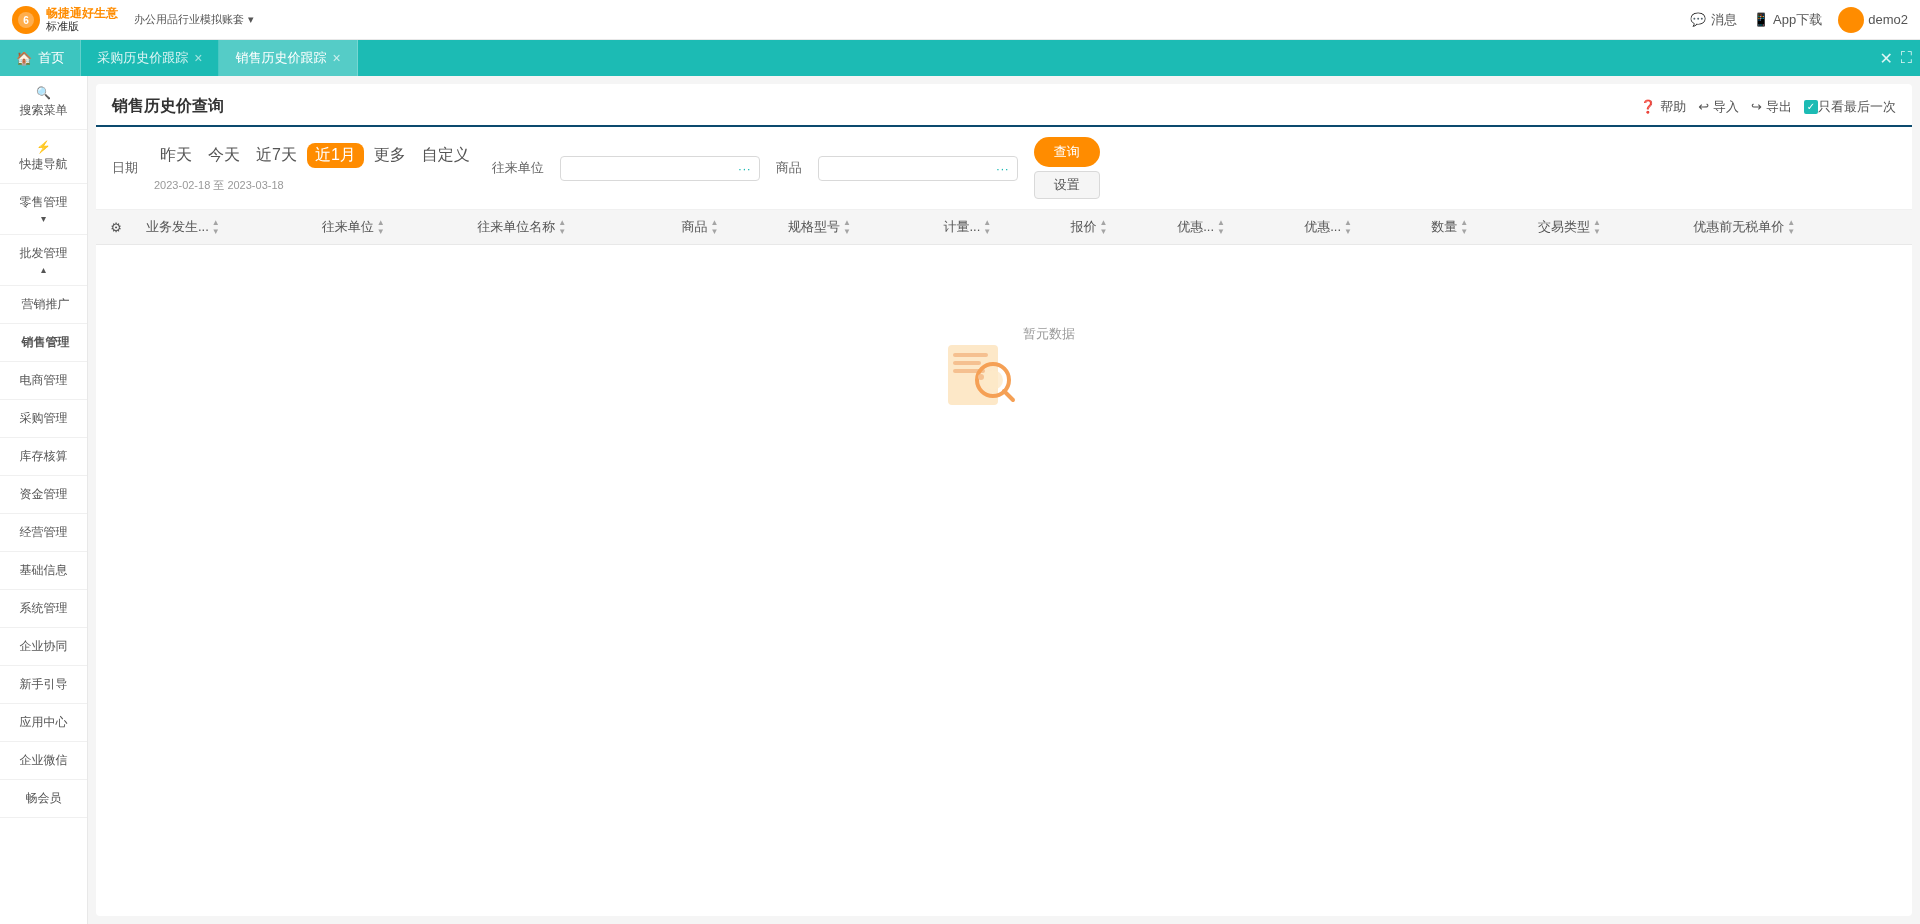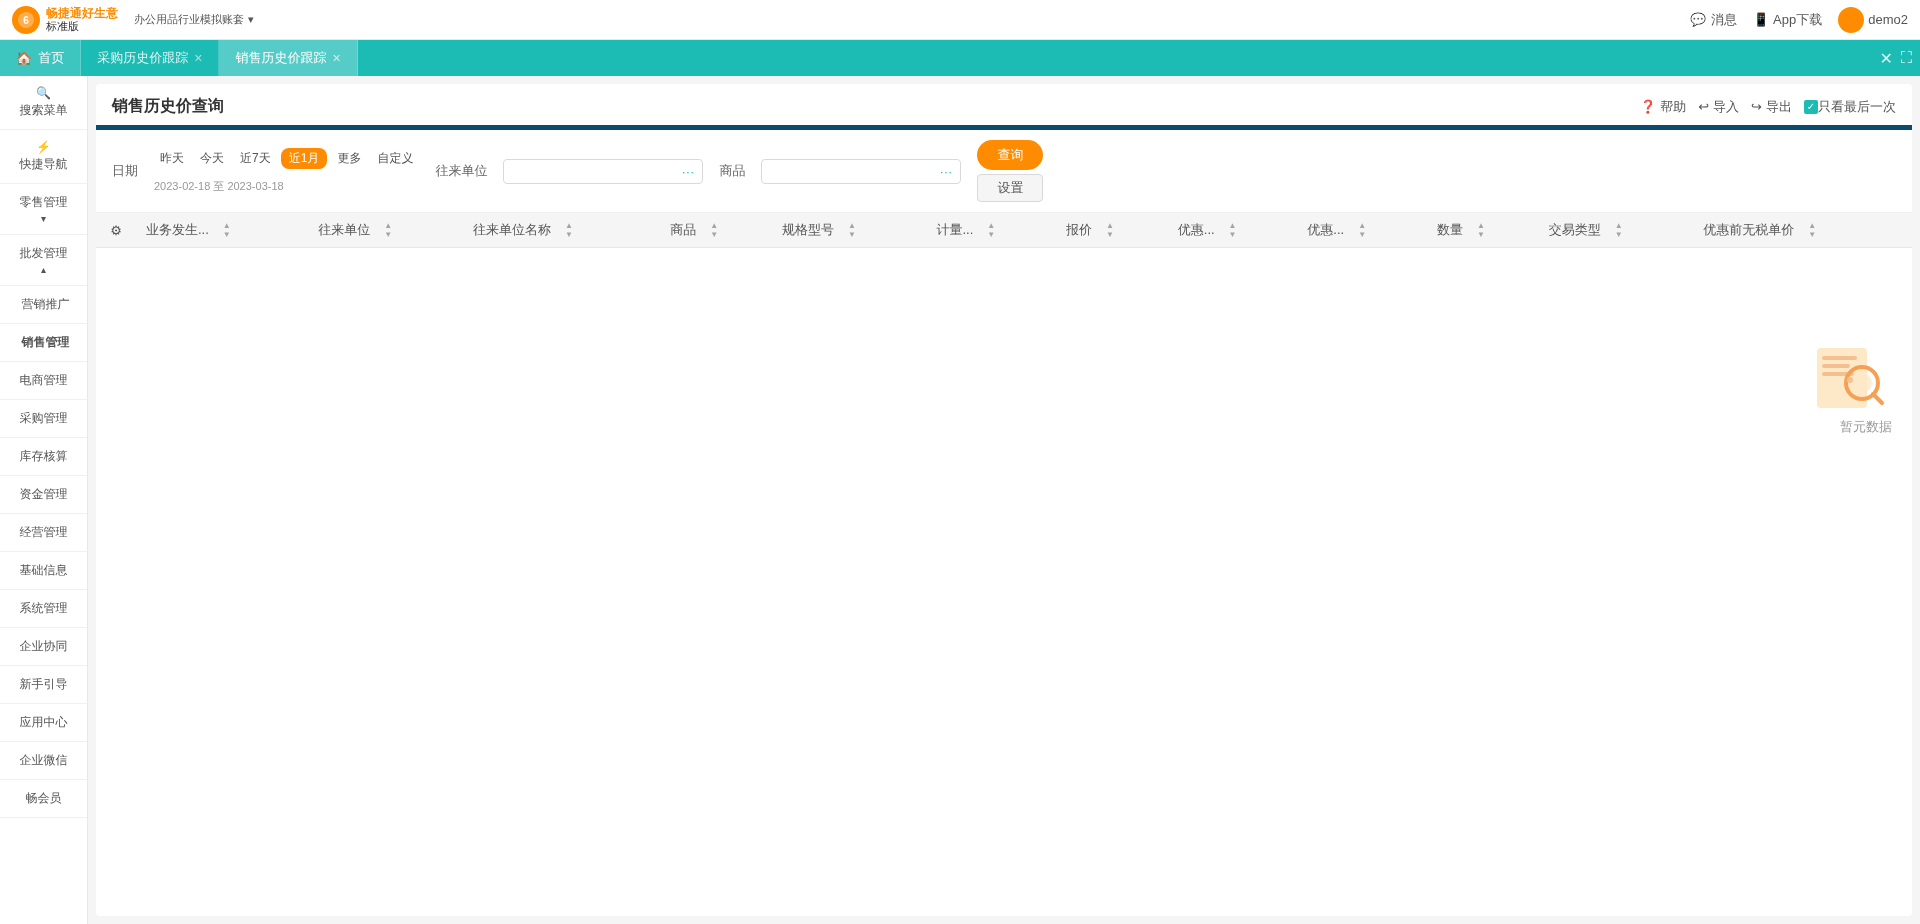"销售历史价查询" .page-header { border-bottom: 5px solid #0c4a6e -> 2px solid #0c4a6e }
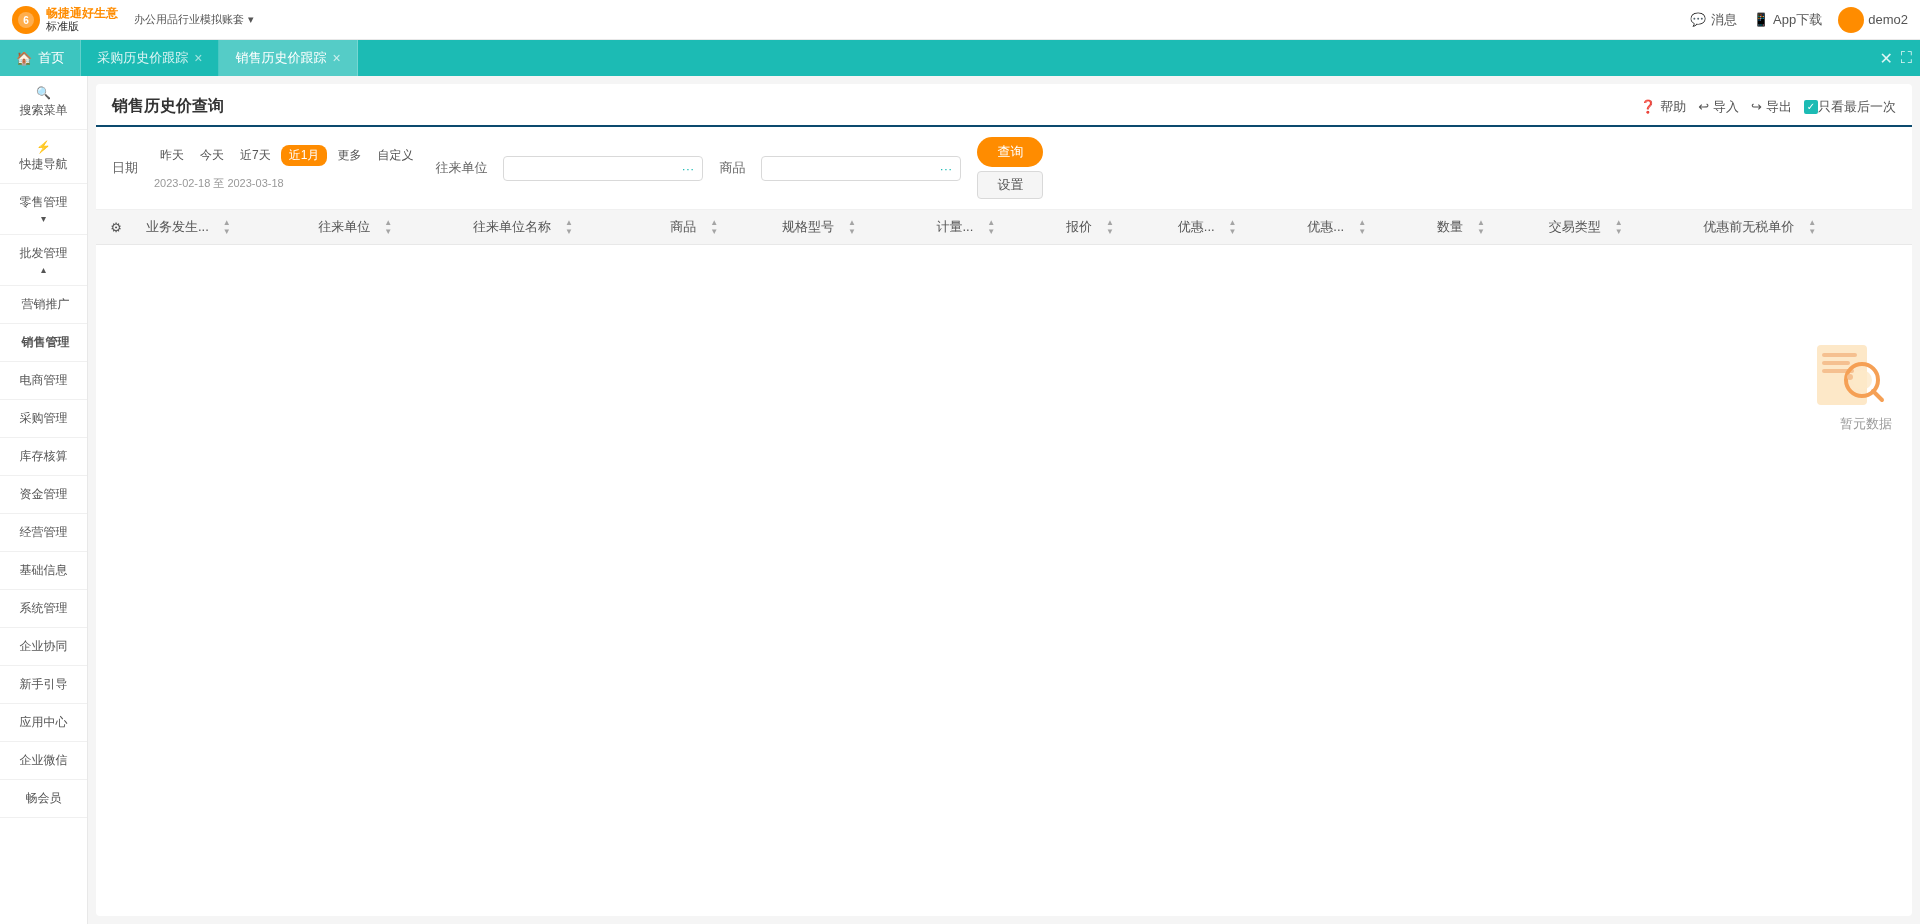"昨天" .date-tab { font-size: 12px -> 16px }
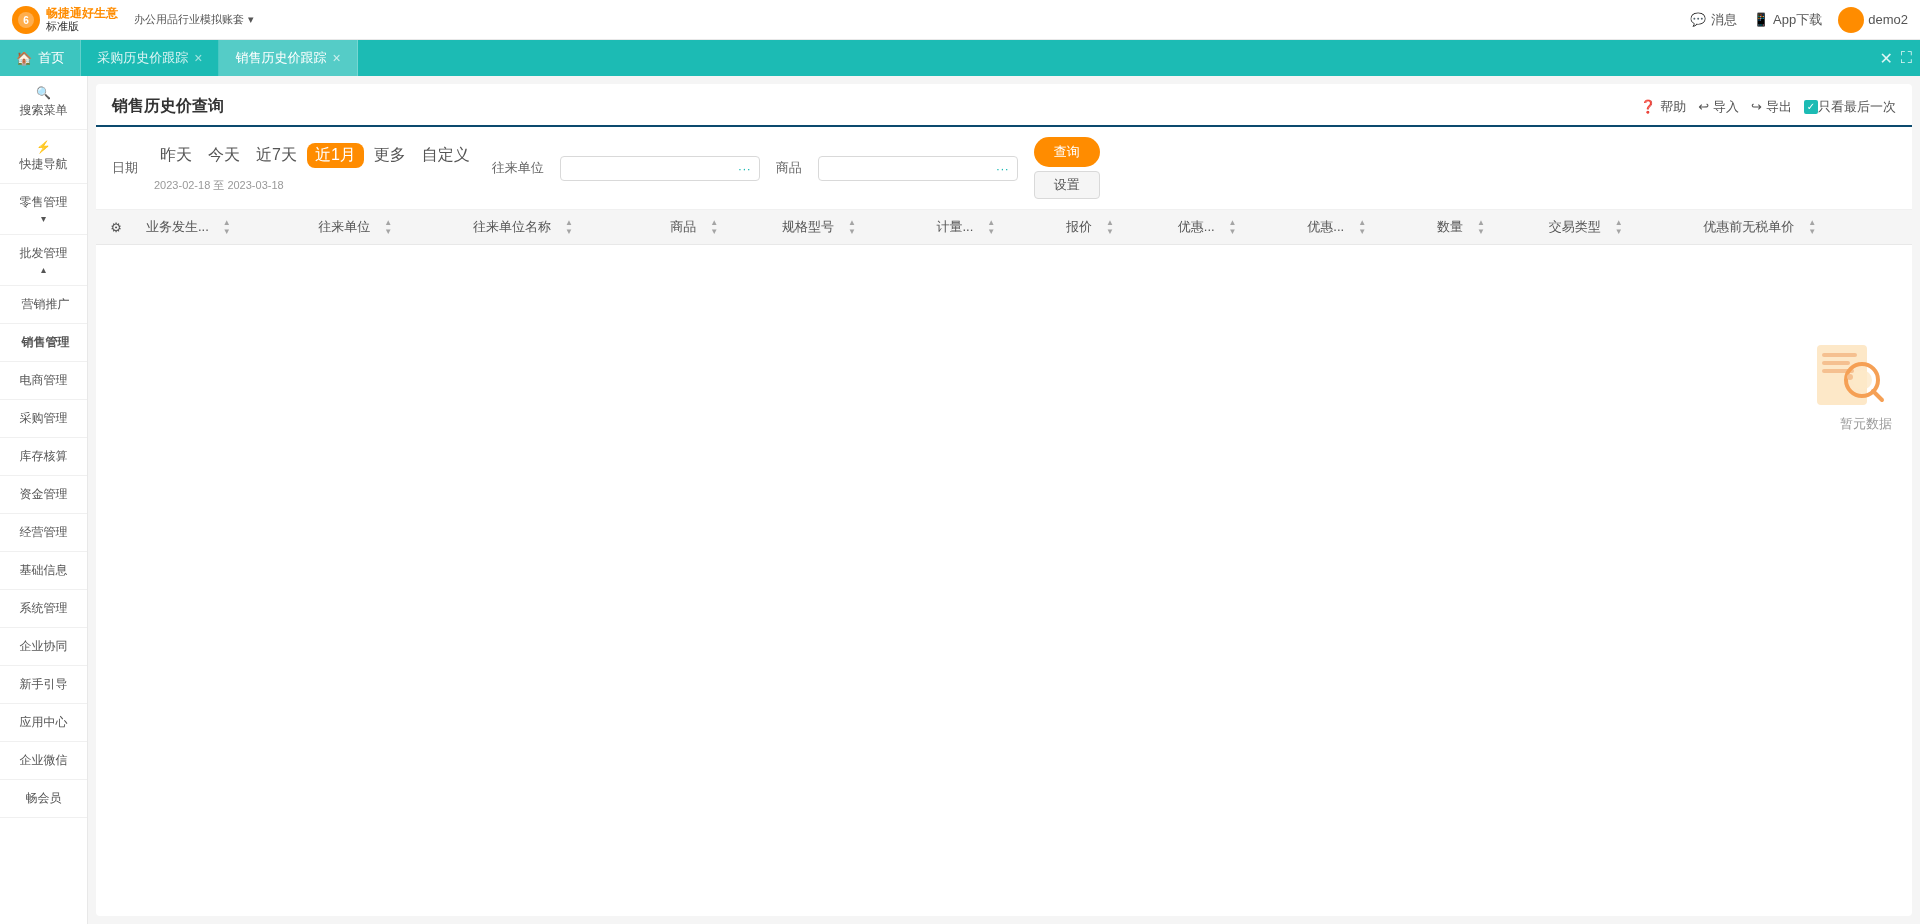"业务发生..." thead th .col-header { gap: 14px -> 3px }
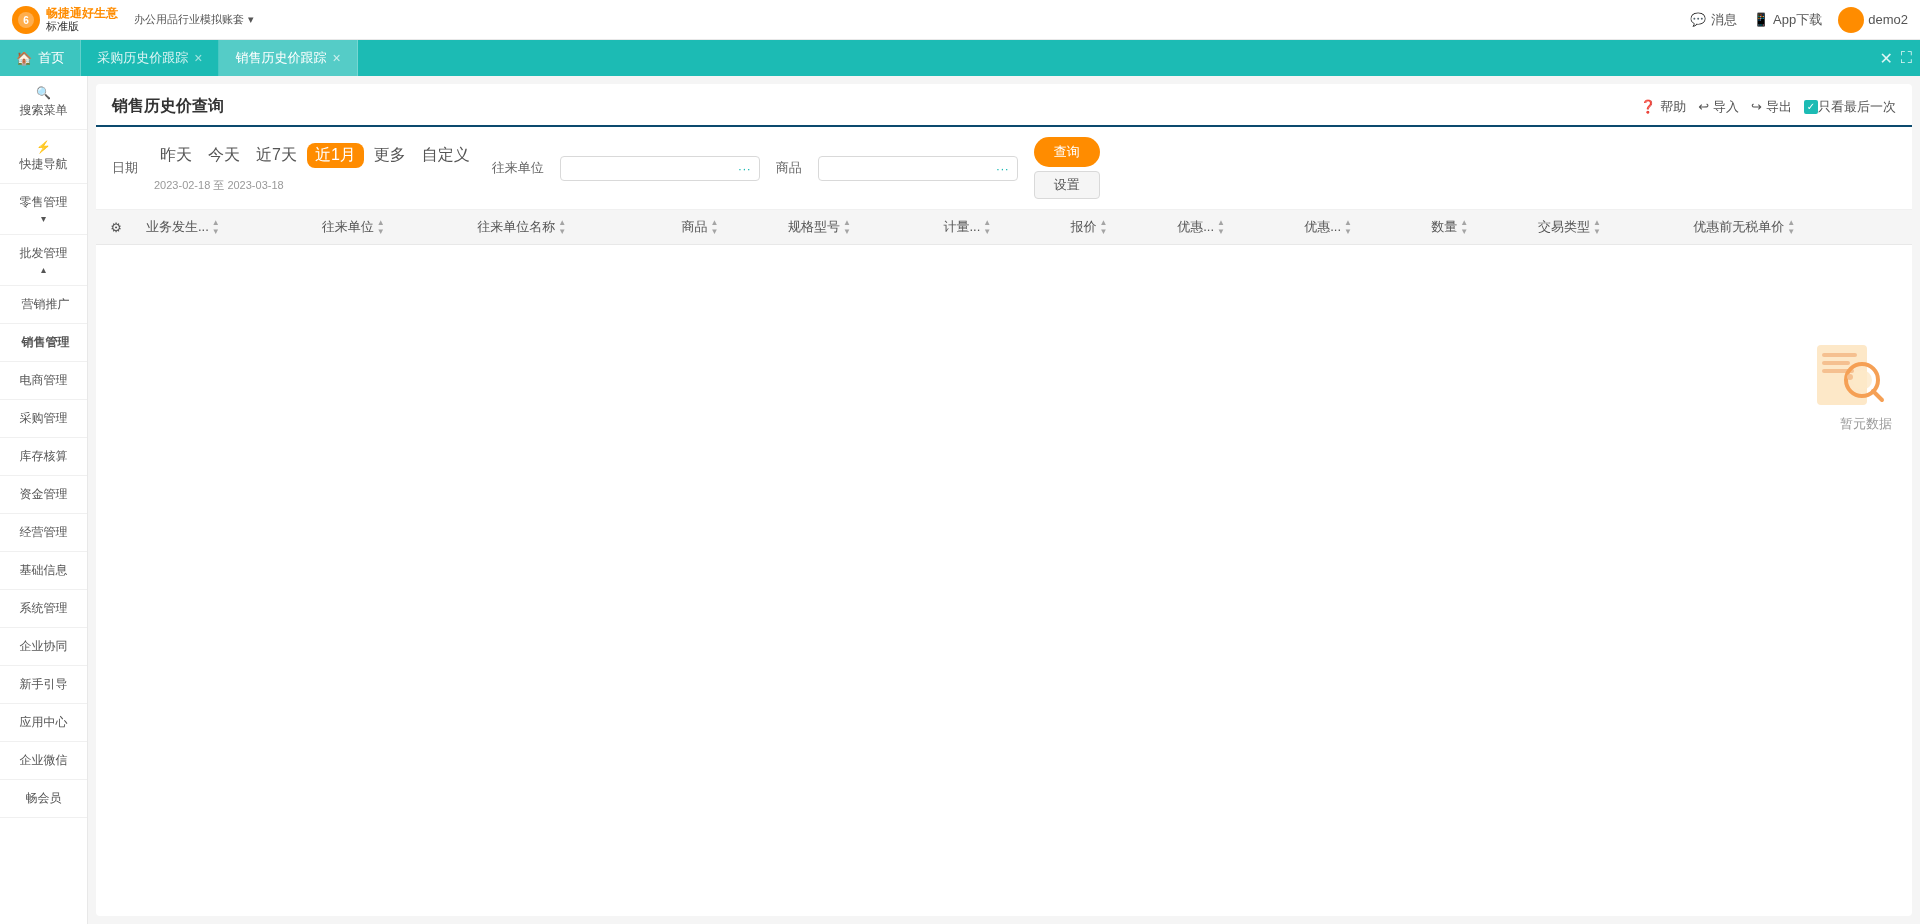"暂元数据" .empty-state { align-items: flex-end -> flex-start; flex-direction: column -> row }
